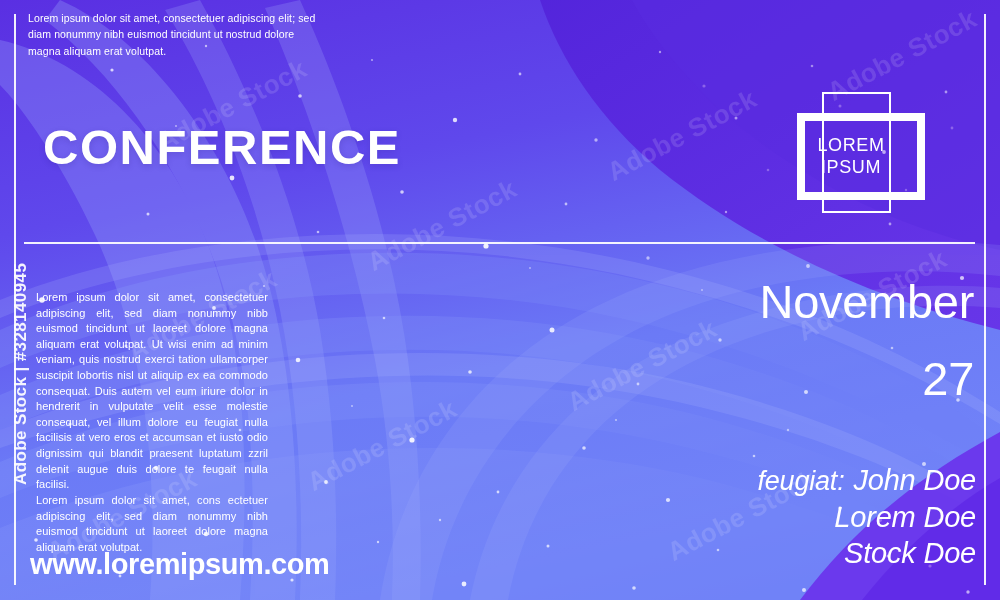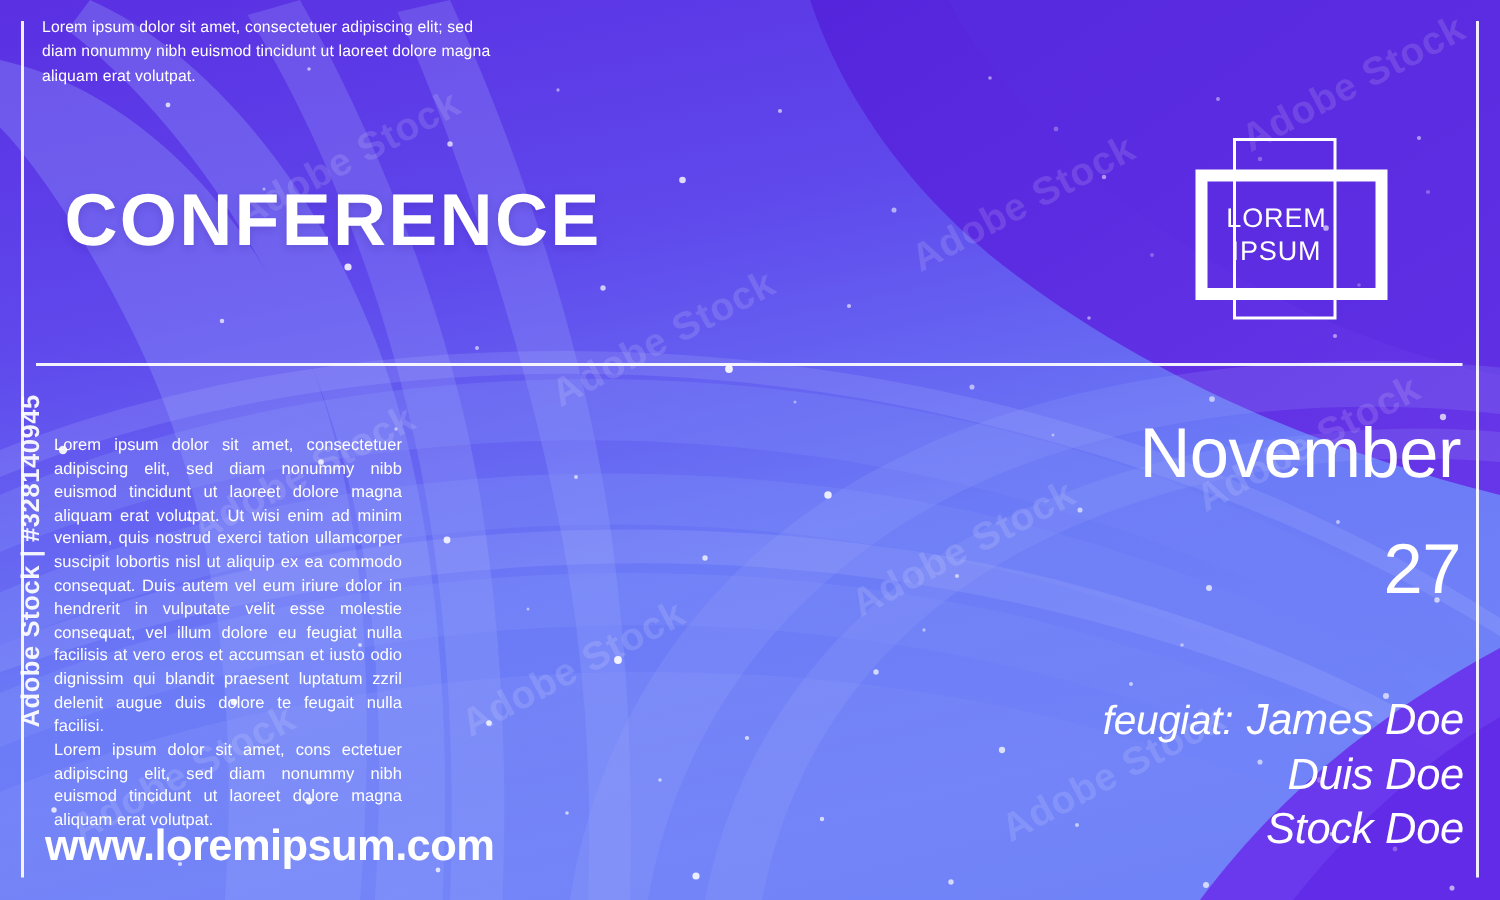"Lorem ipsum dolor sit amet, consectetuer adipiscing elit;" div.intro { text: laoreet -> nostrud }
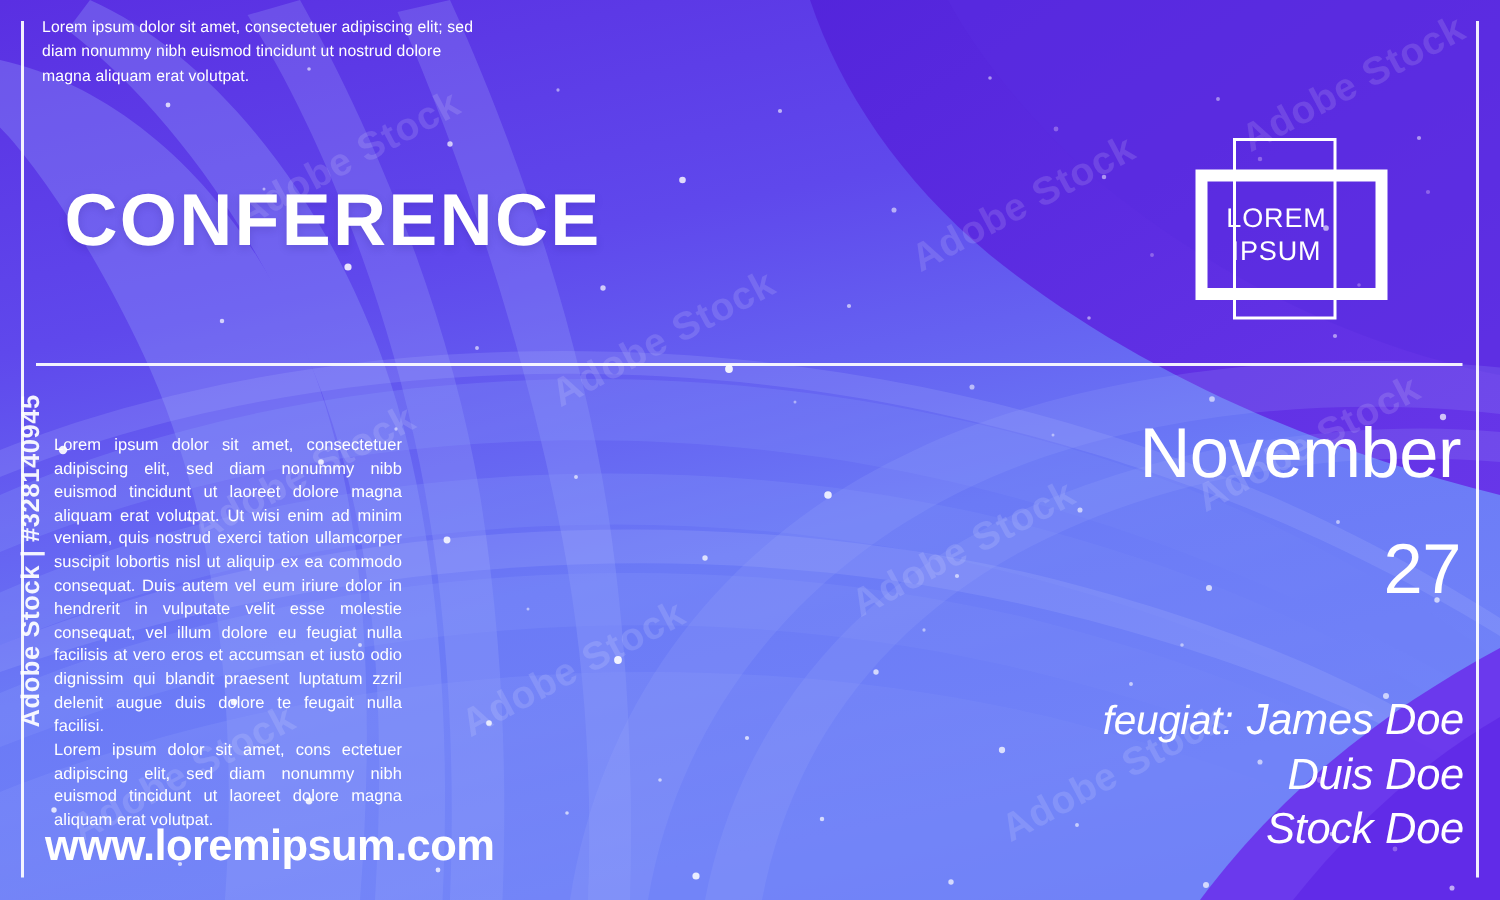"James Doe" span { text: James -> John }
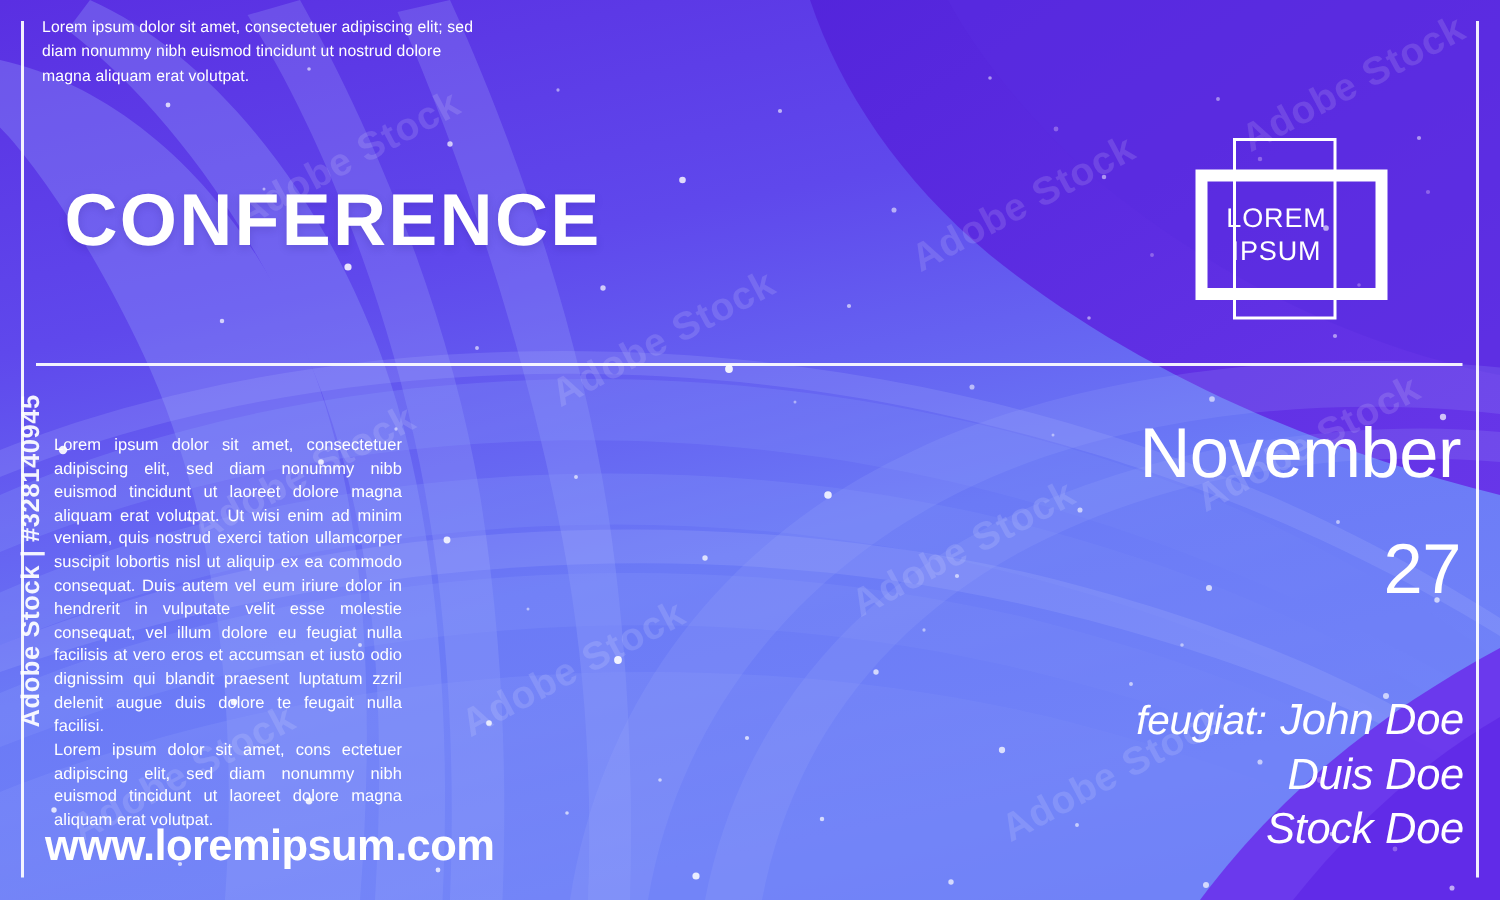"Duis Doe" span { text: Duis -> Lorem }
